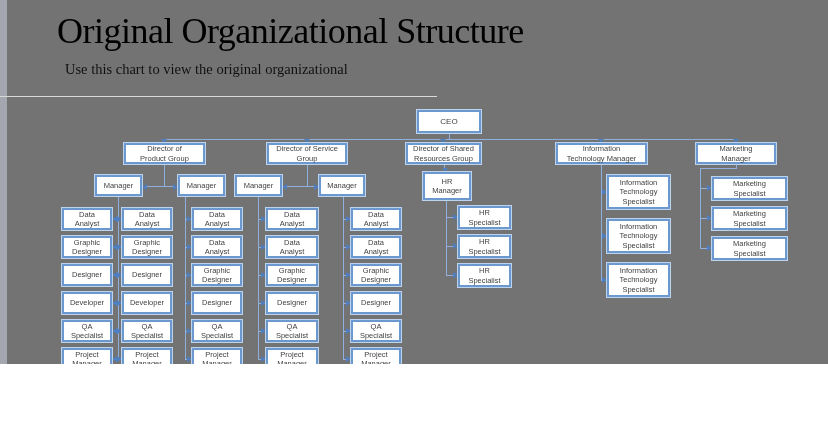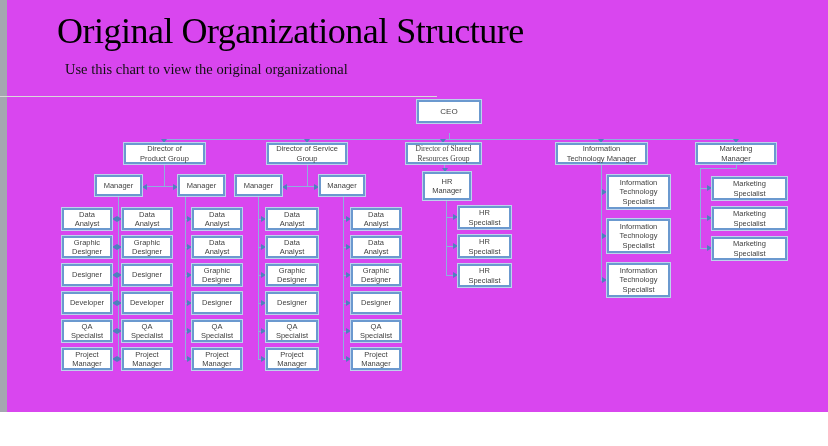"Original Organizational Structure" #stage { background: #d946ef -> #737373; height: 412px -> 364px }
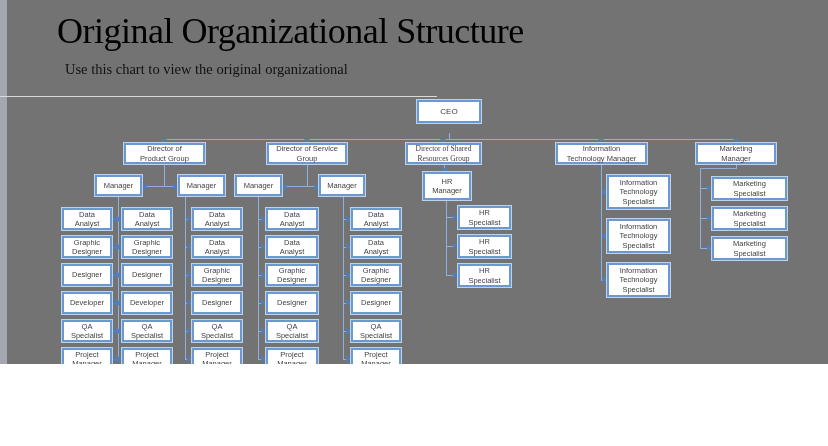"CEO" div.node { top: 100px -> 110px }
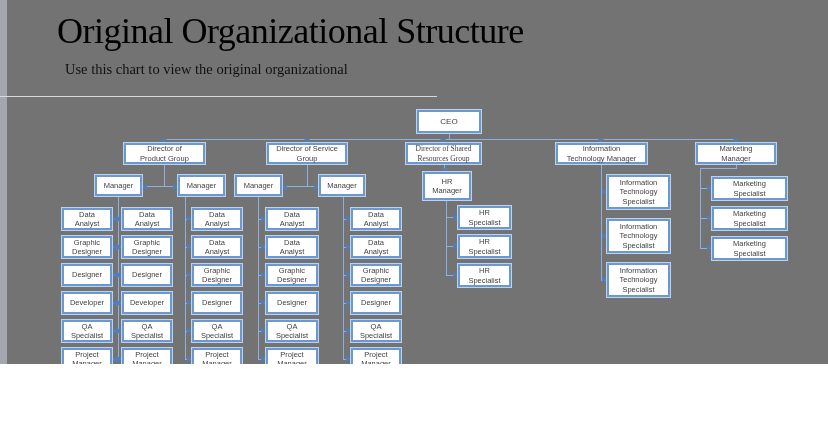"Director of Shared" div.node { font-family: Liberation Serif, serif -> none }
